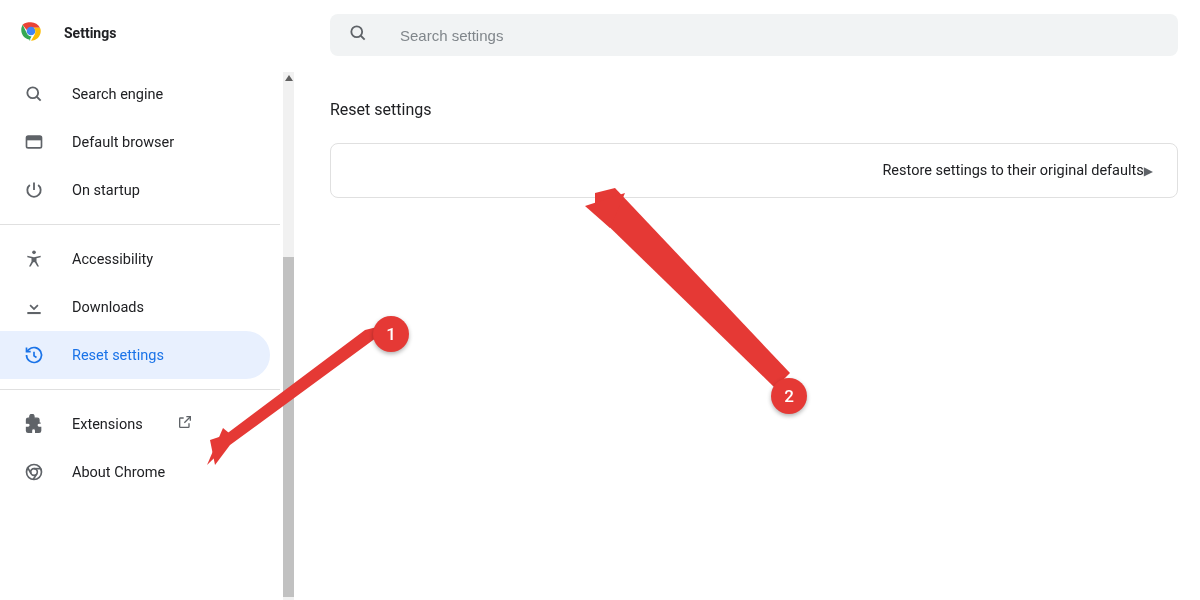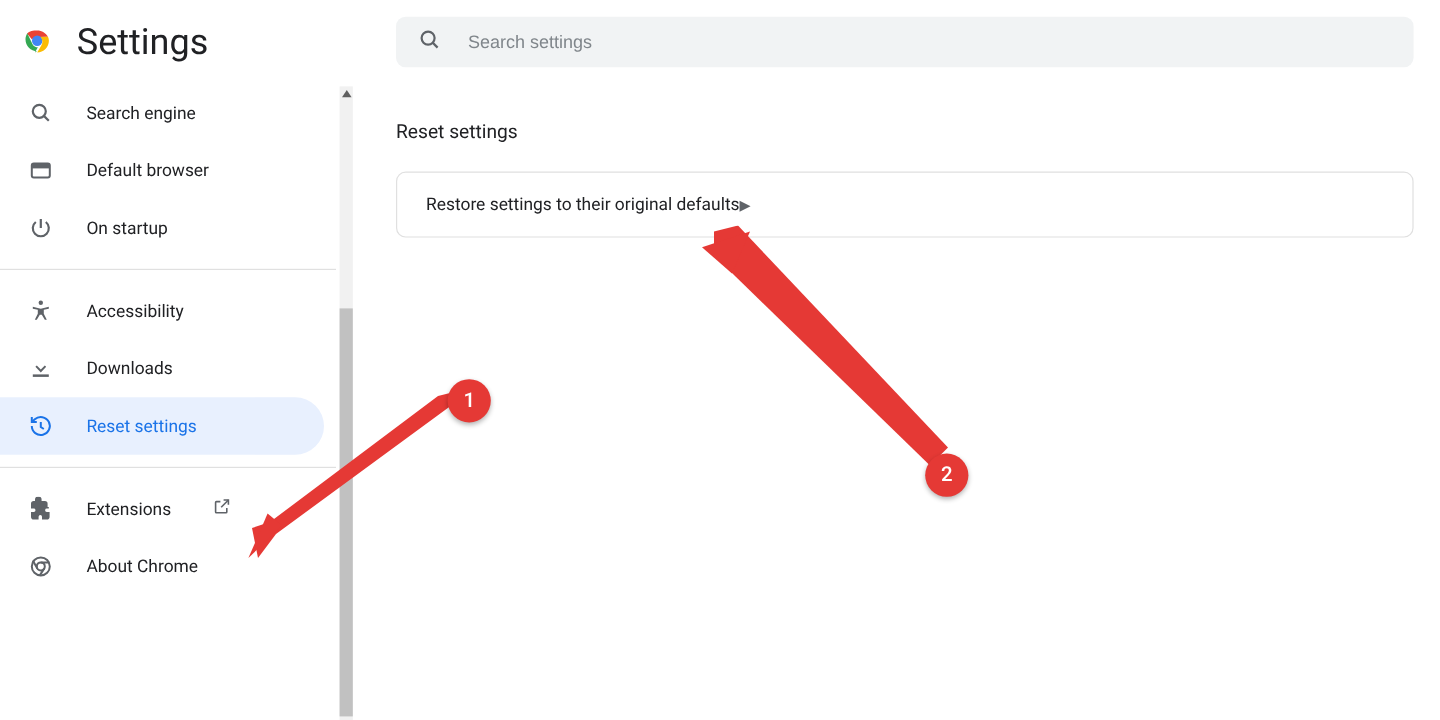"Settings" .app-title { font-size: 30px -> 14px; font-weight: 400 -> 700 }
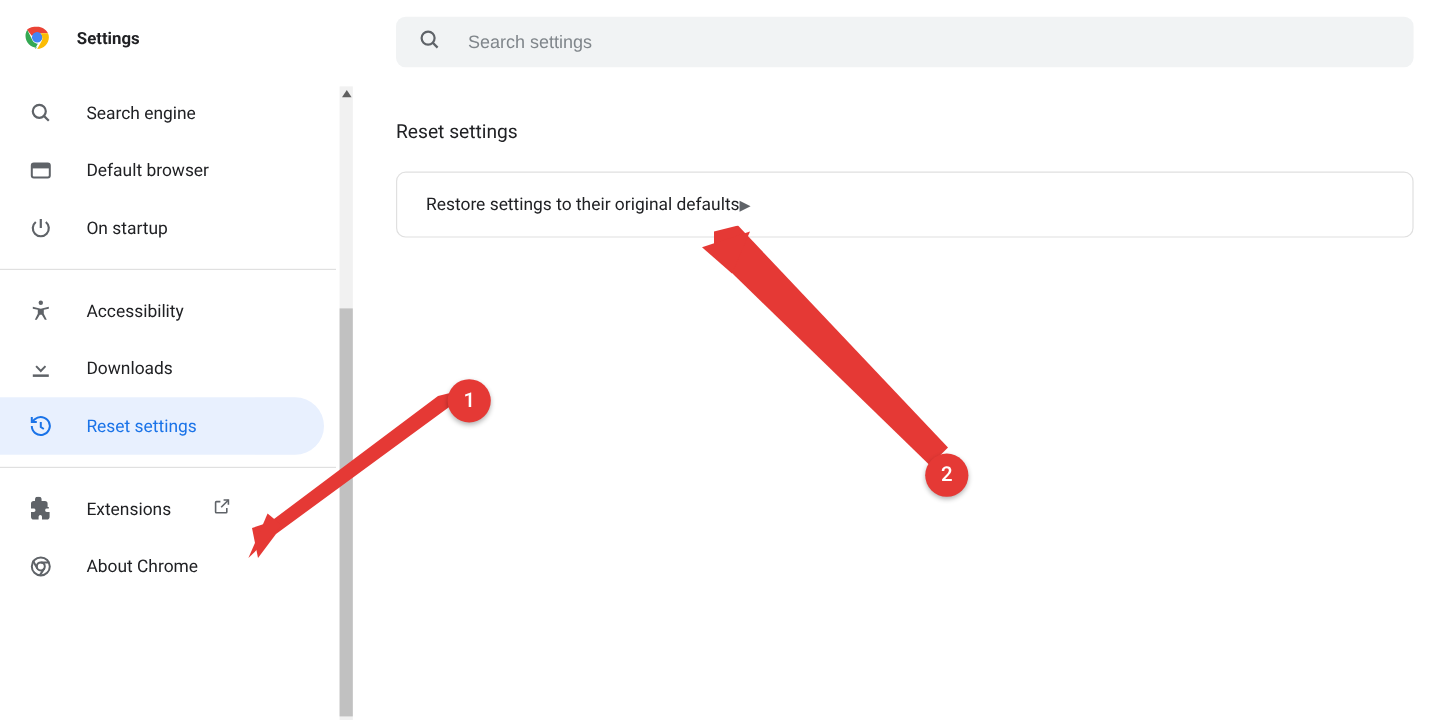"Search settings" .search-wrap { gap: 22px -> 32px }
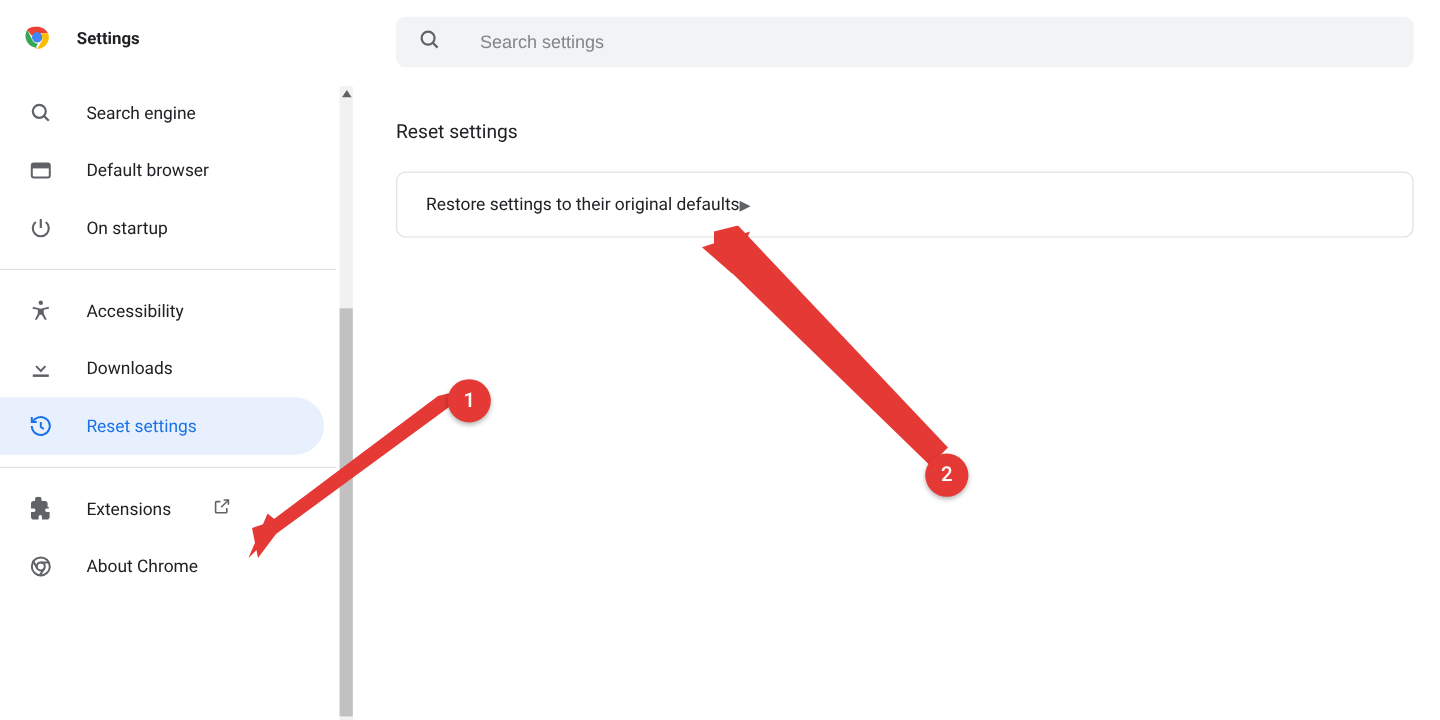"Restore settings to their original" .card-row { justify-content: flex-start -> flex-end }
